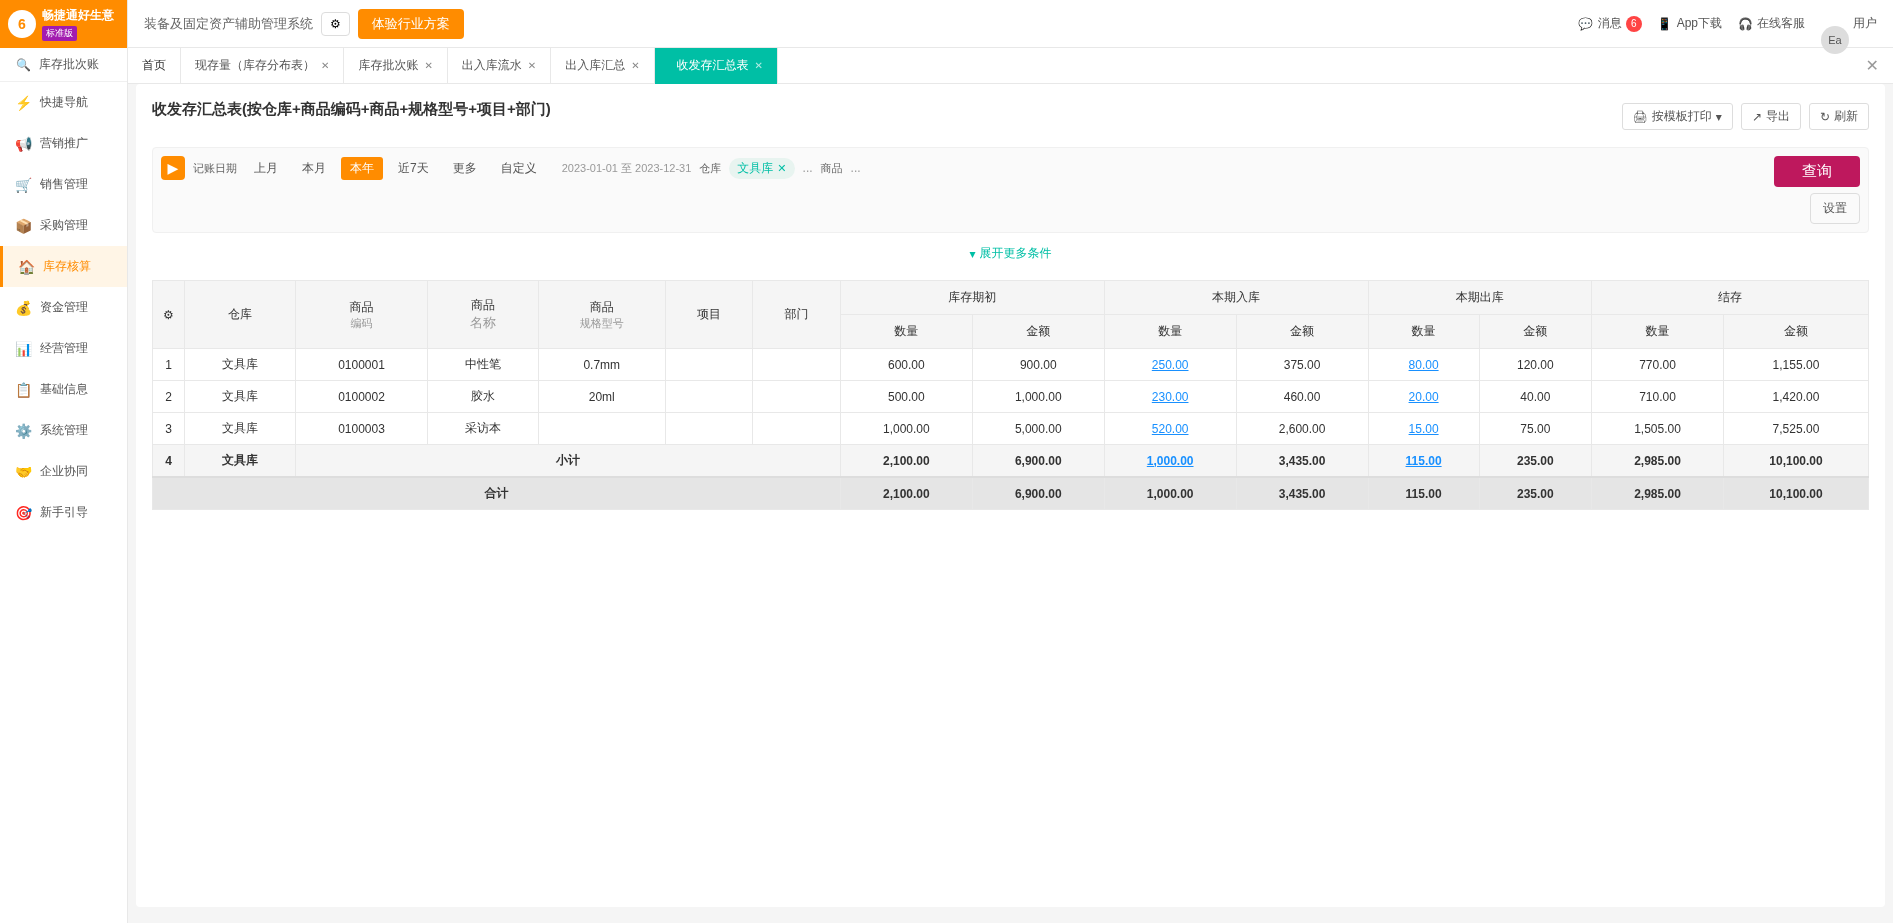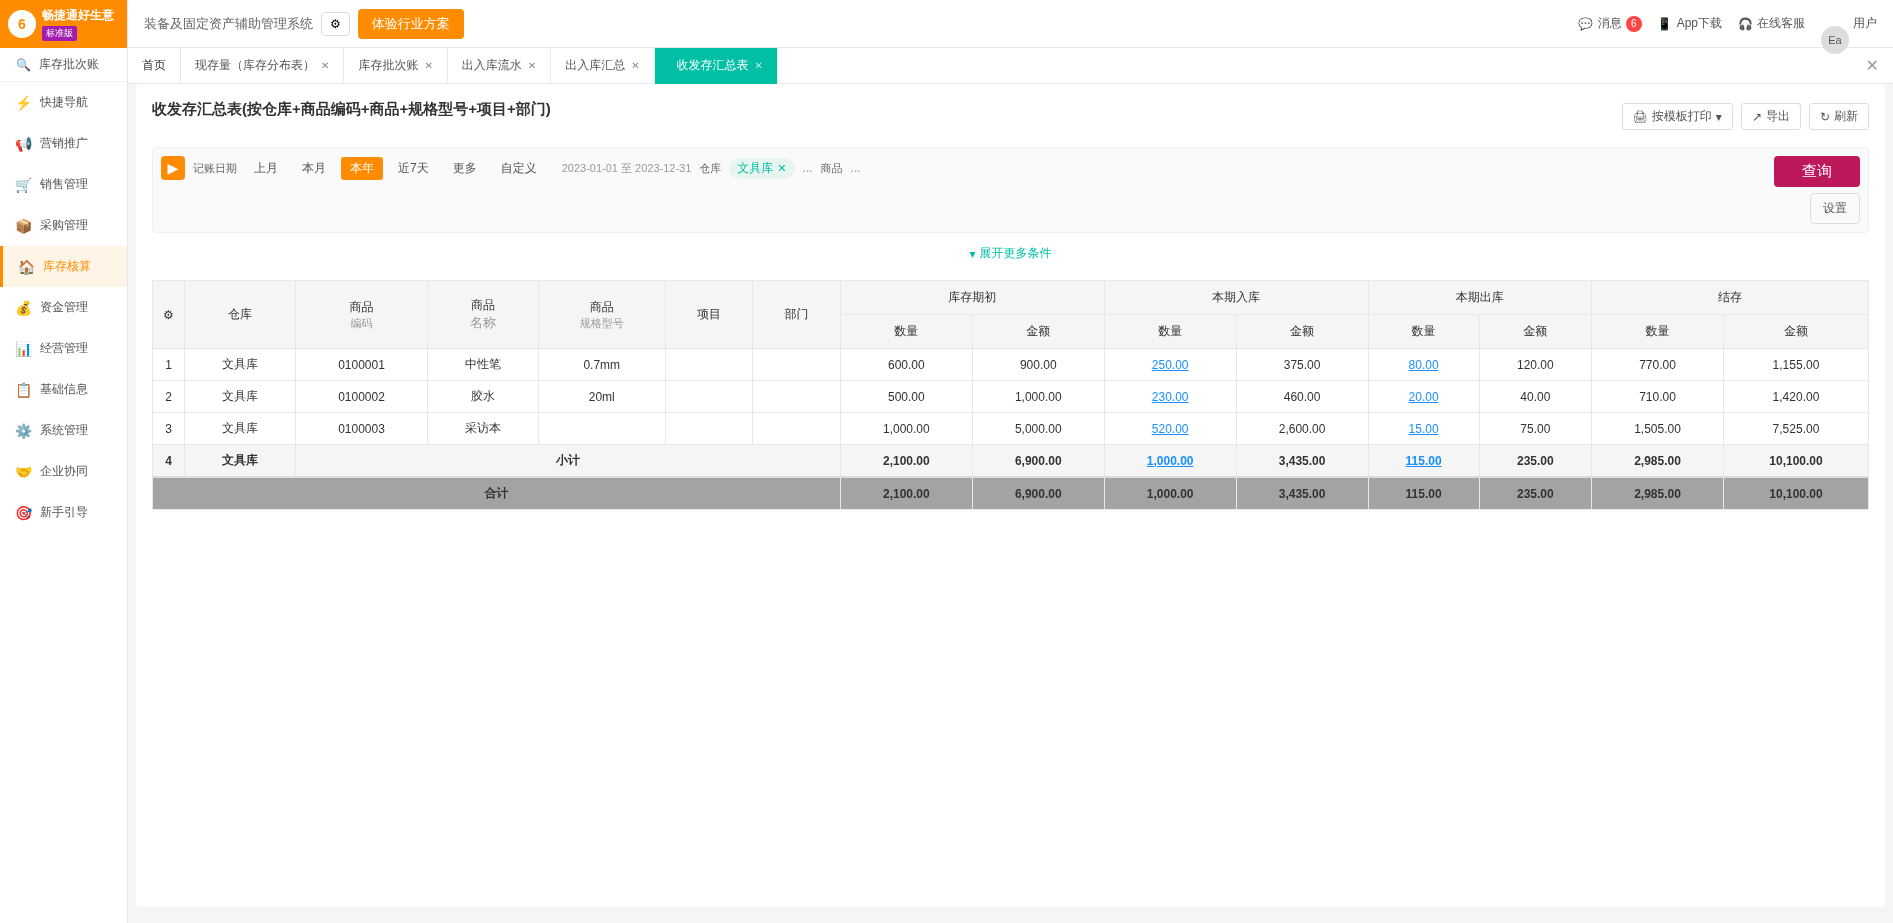"合计" .data-table .footer-row td { background: #a3a3a3 -> #e5e5e5 }
